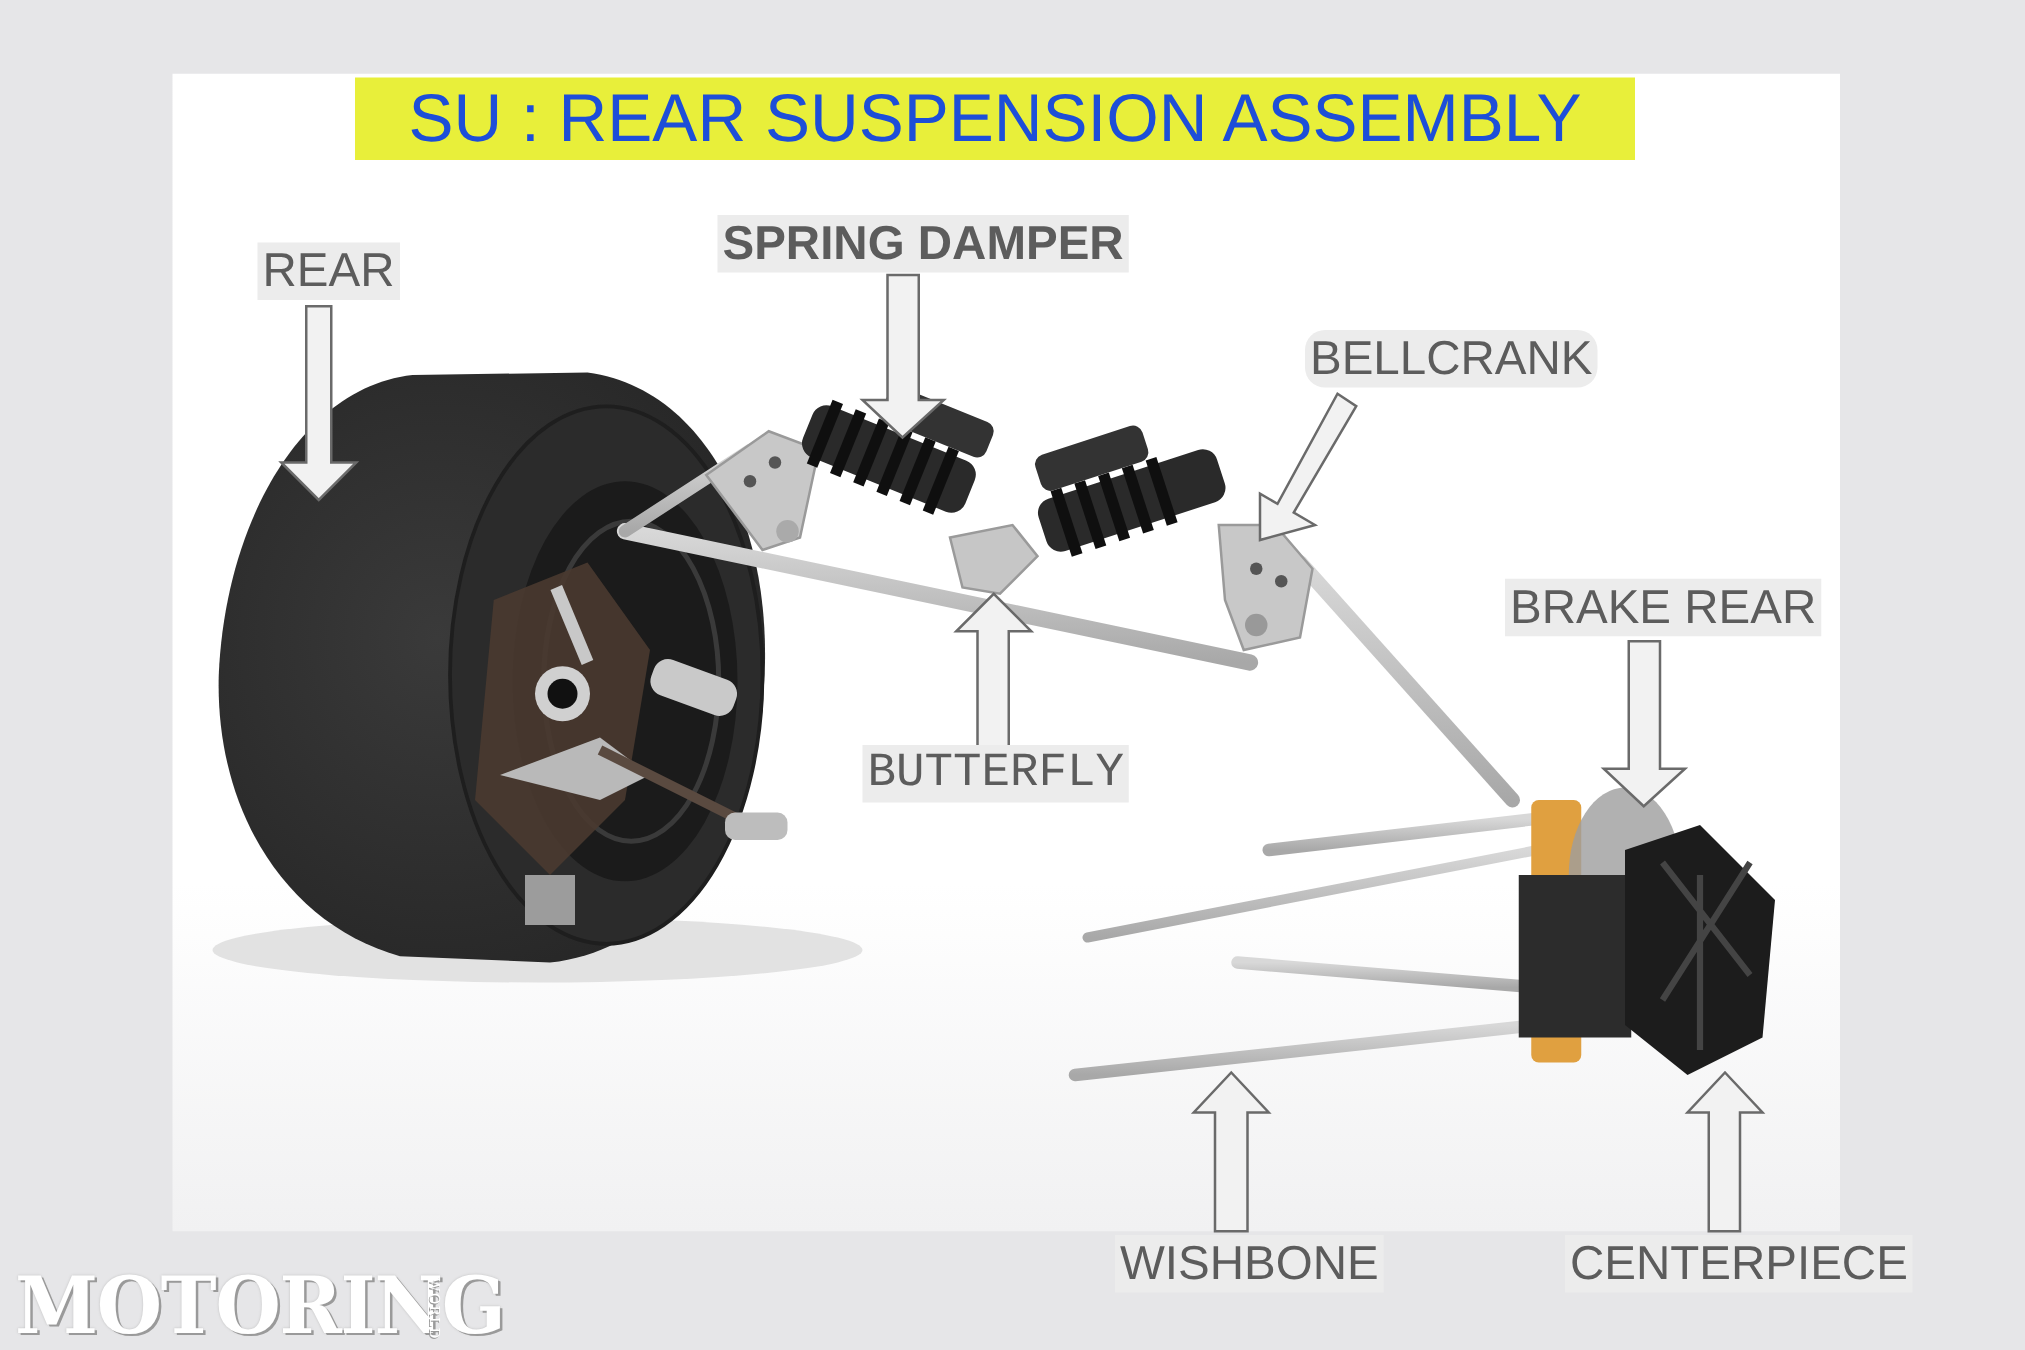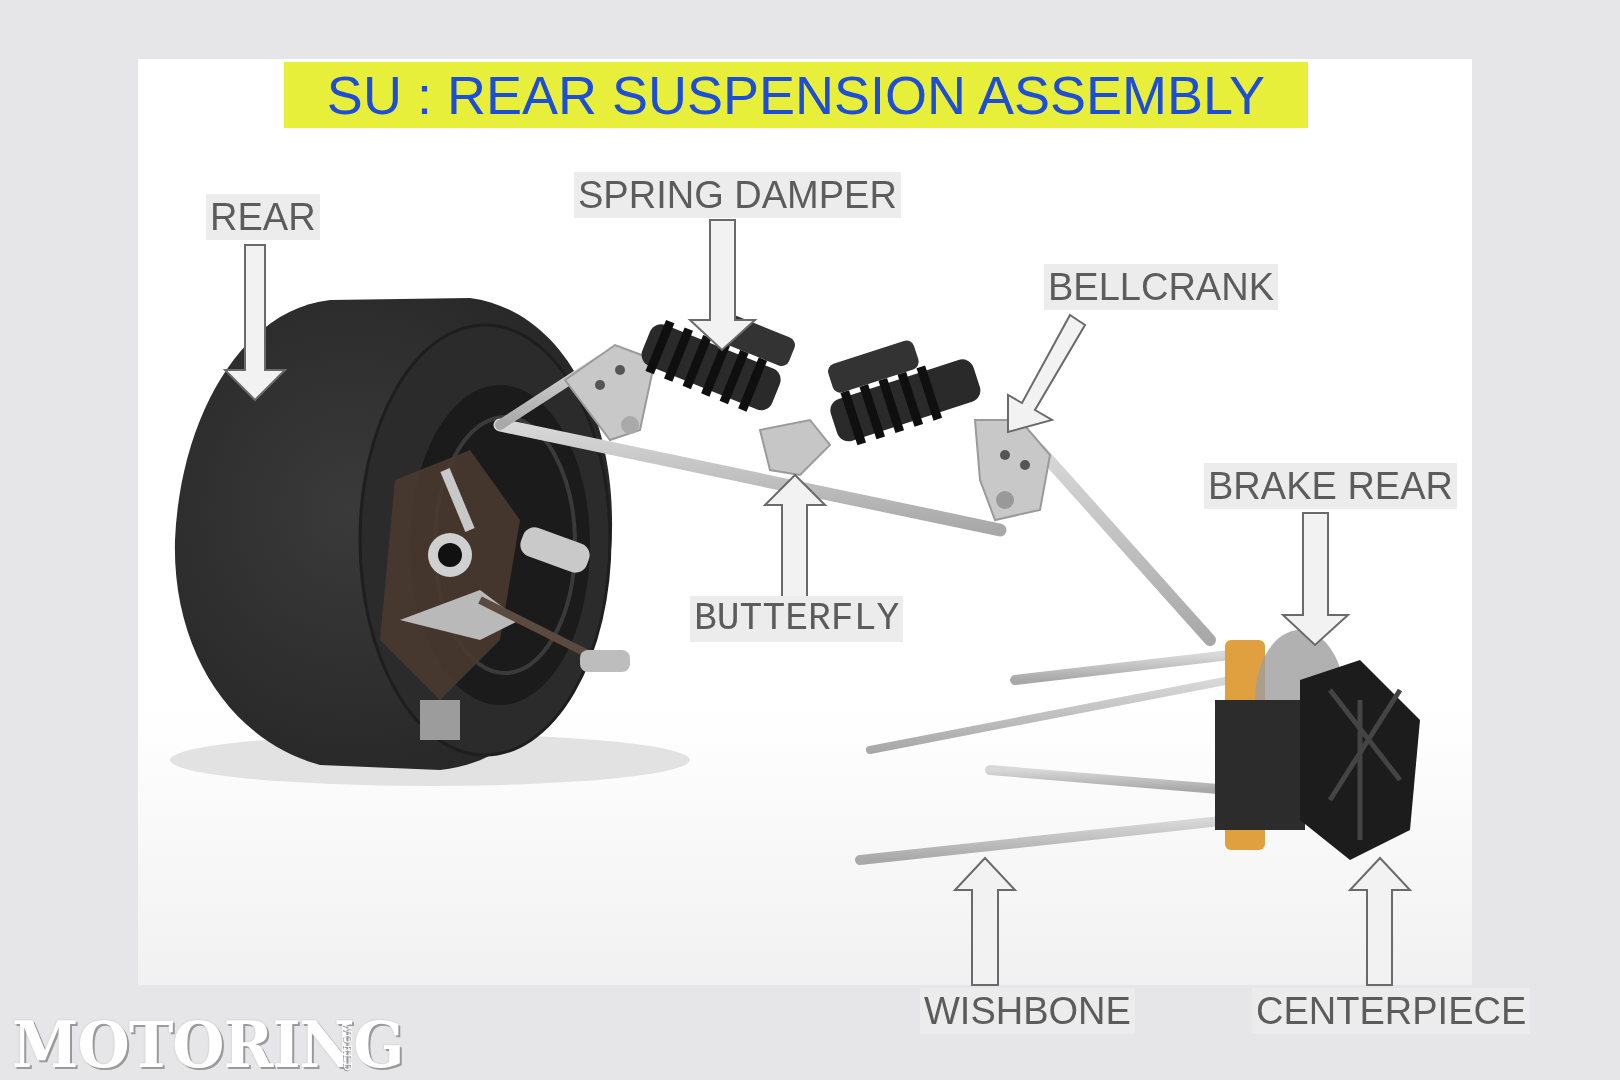"SPRING DAMPER" div.label { font-weight: none -> bold }
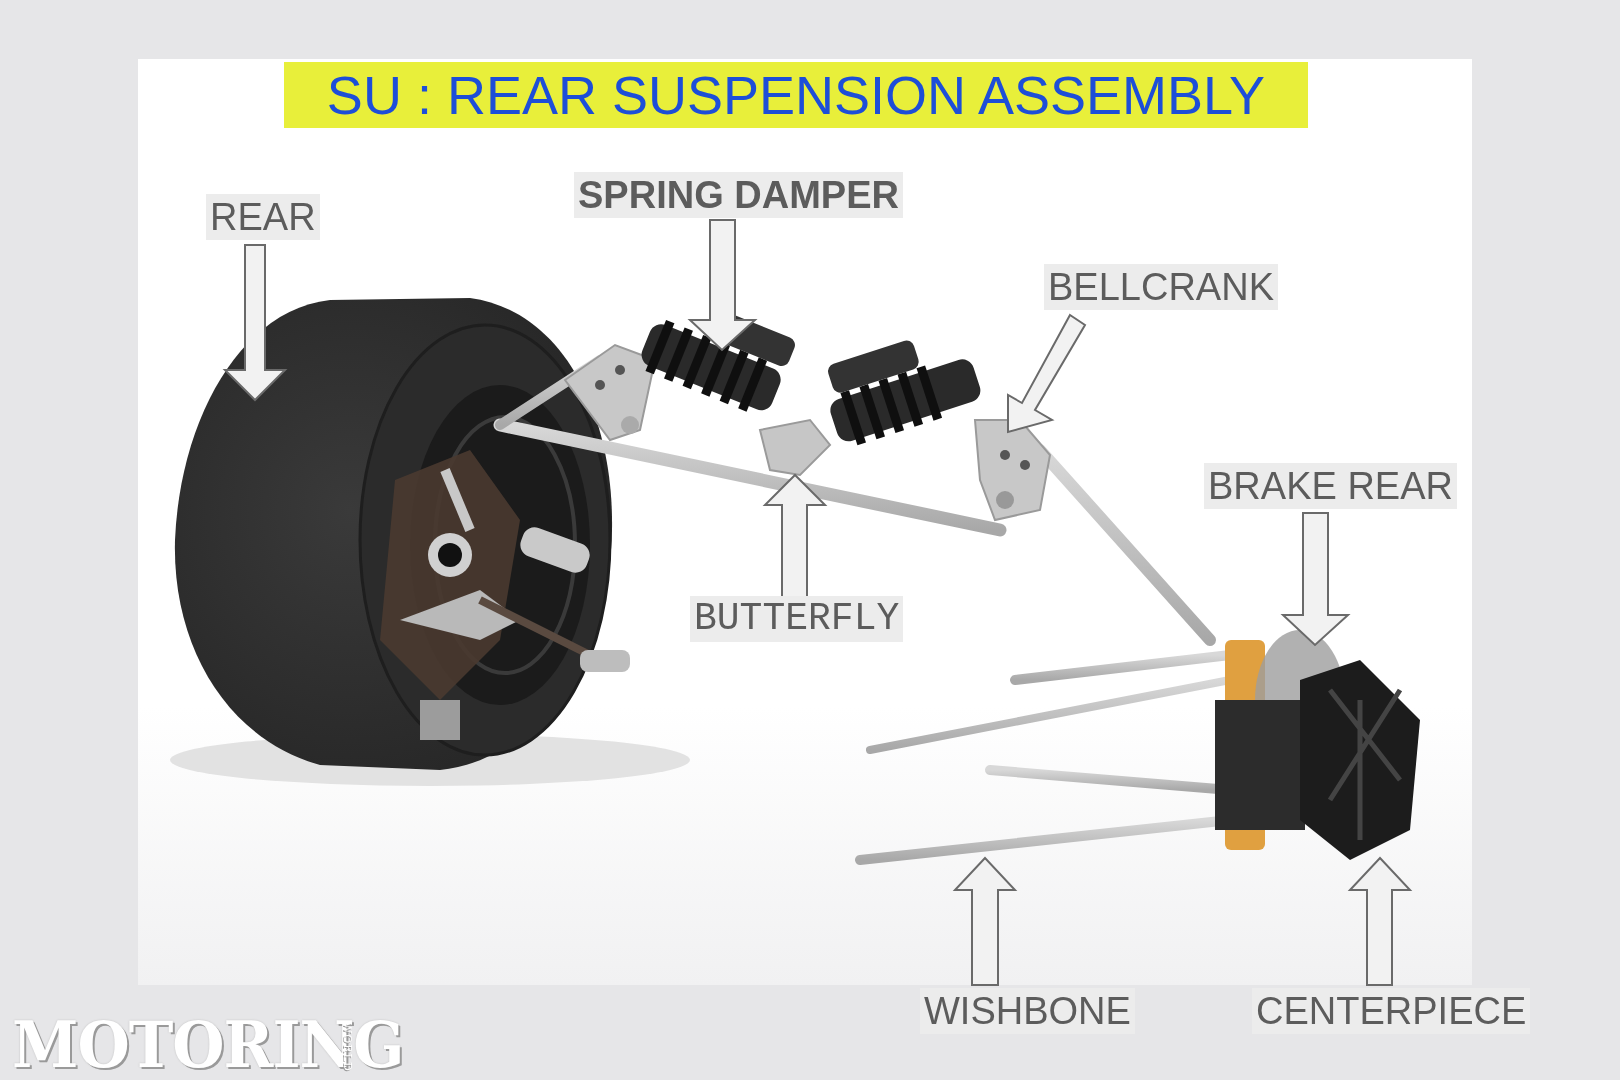"BELLCRANK" div.label { border-radius: none -> 16px }
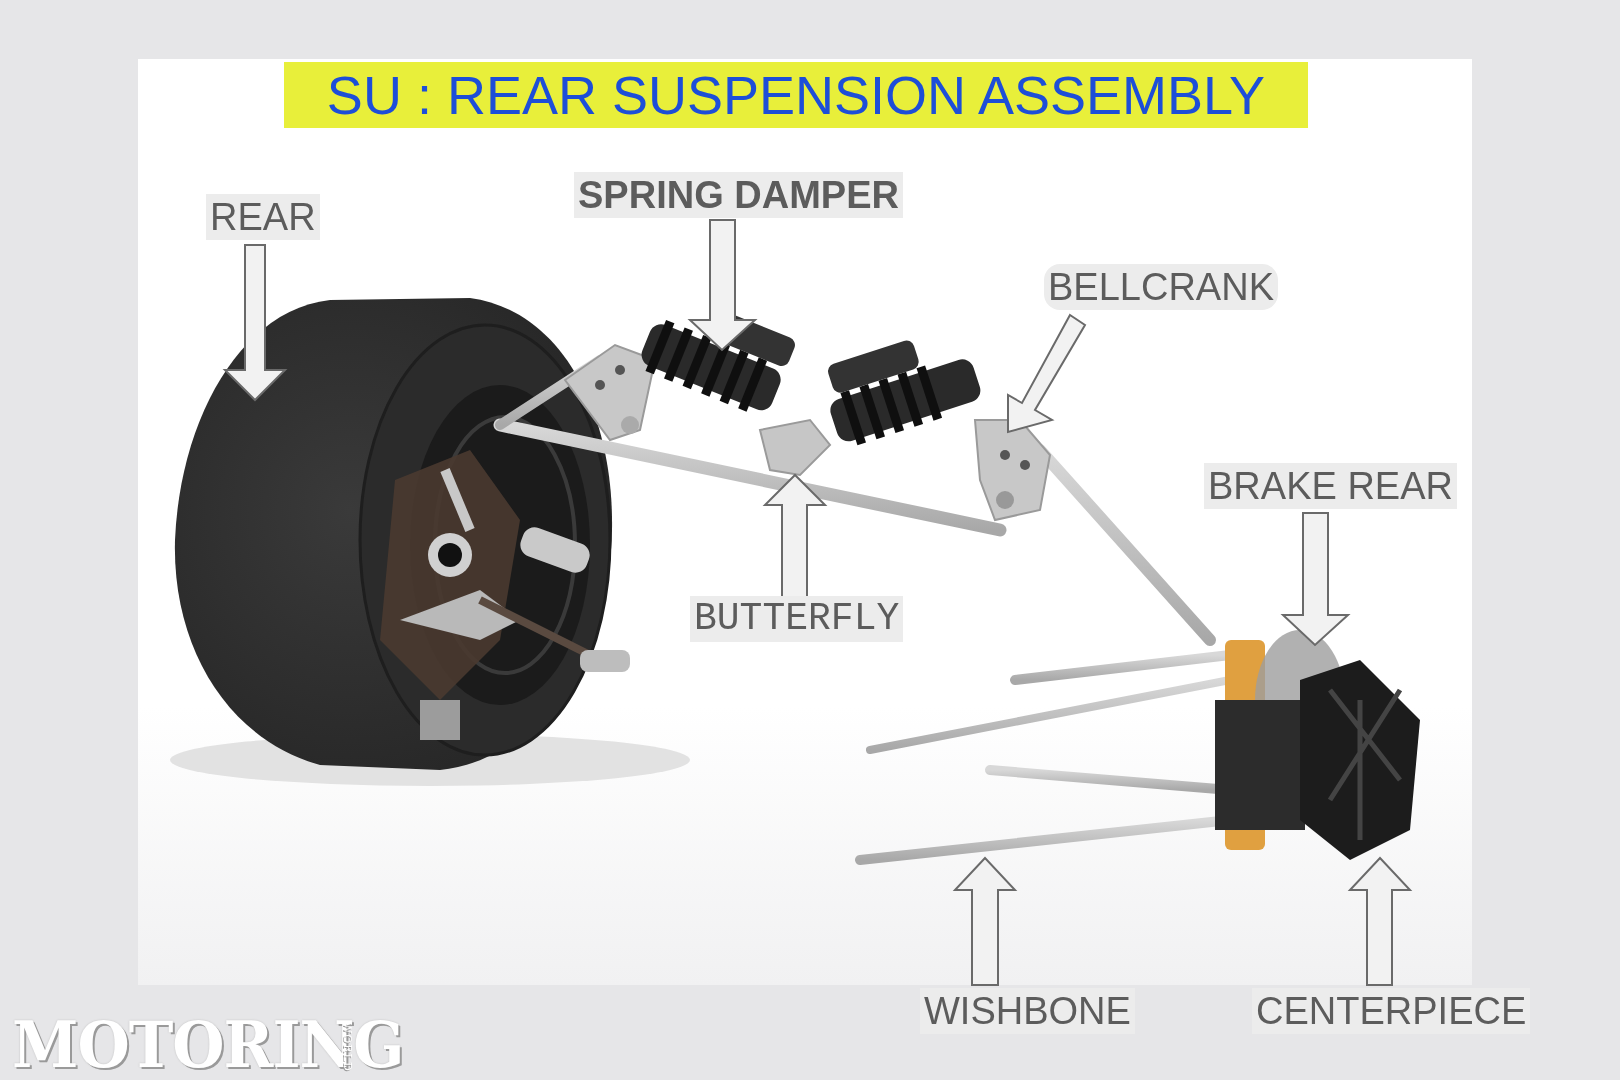"WISHBONE" div.label { margin-left: 28px -> none }
